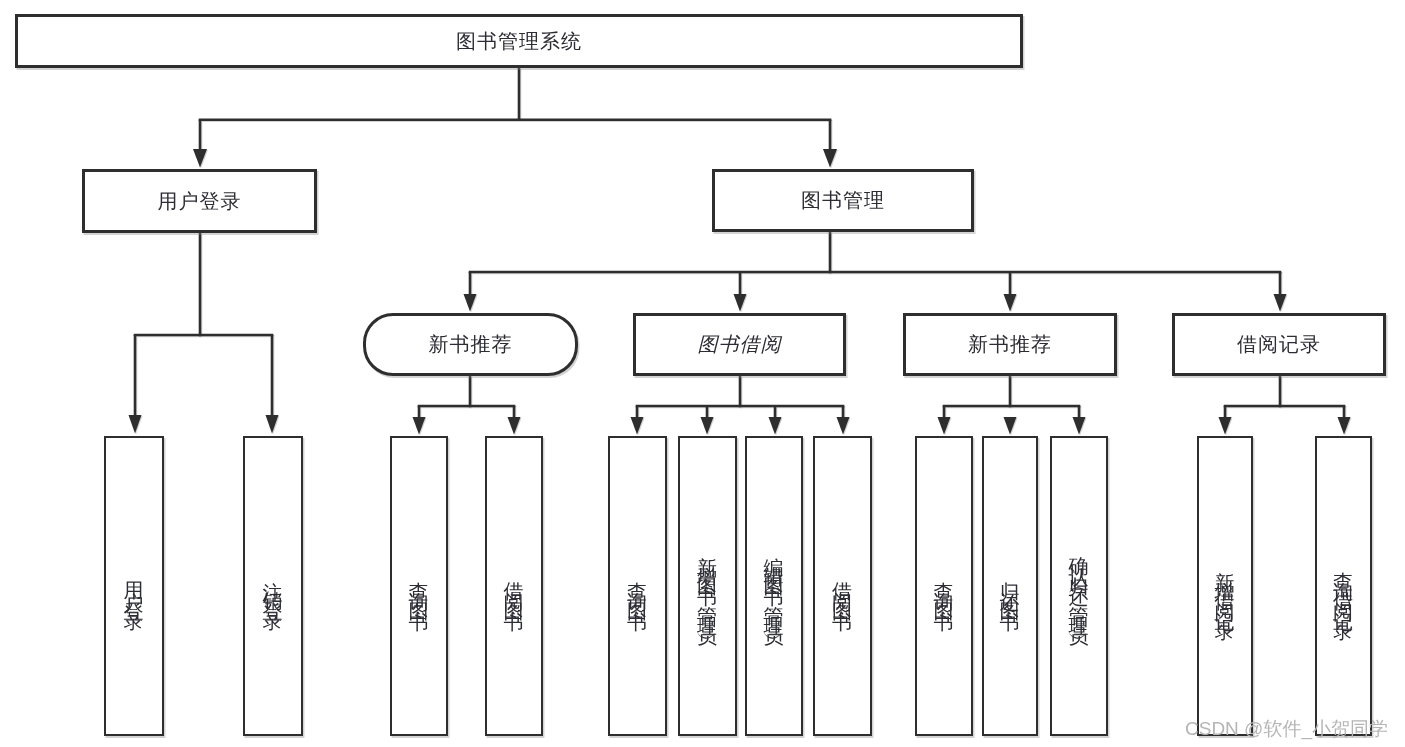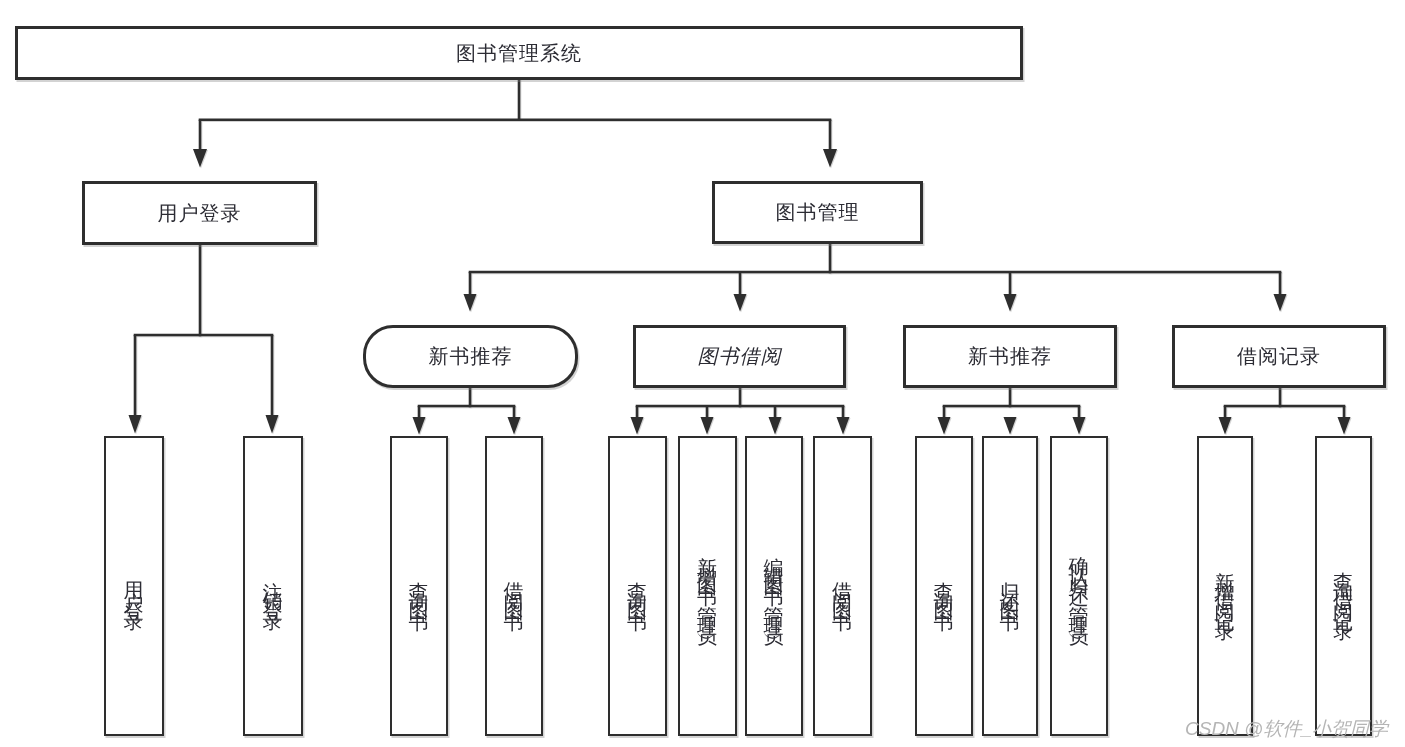"图书管理系统" .h-node { margin-top: 12px -> none }
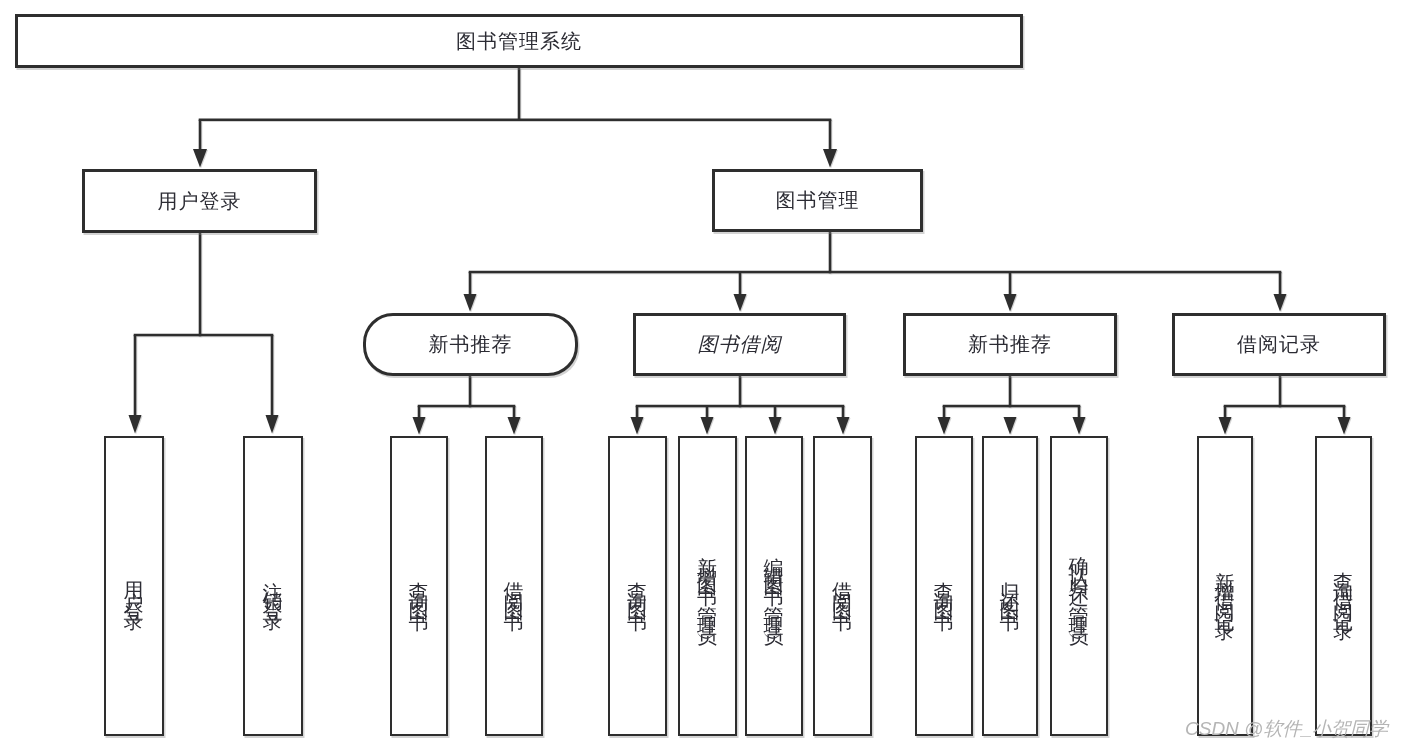"图书管理" .l2-book { width: 211px -> 262px }
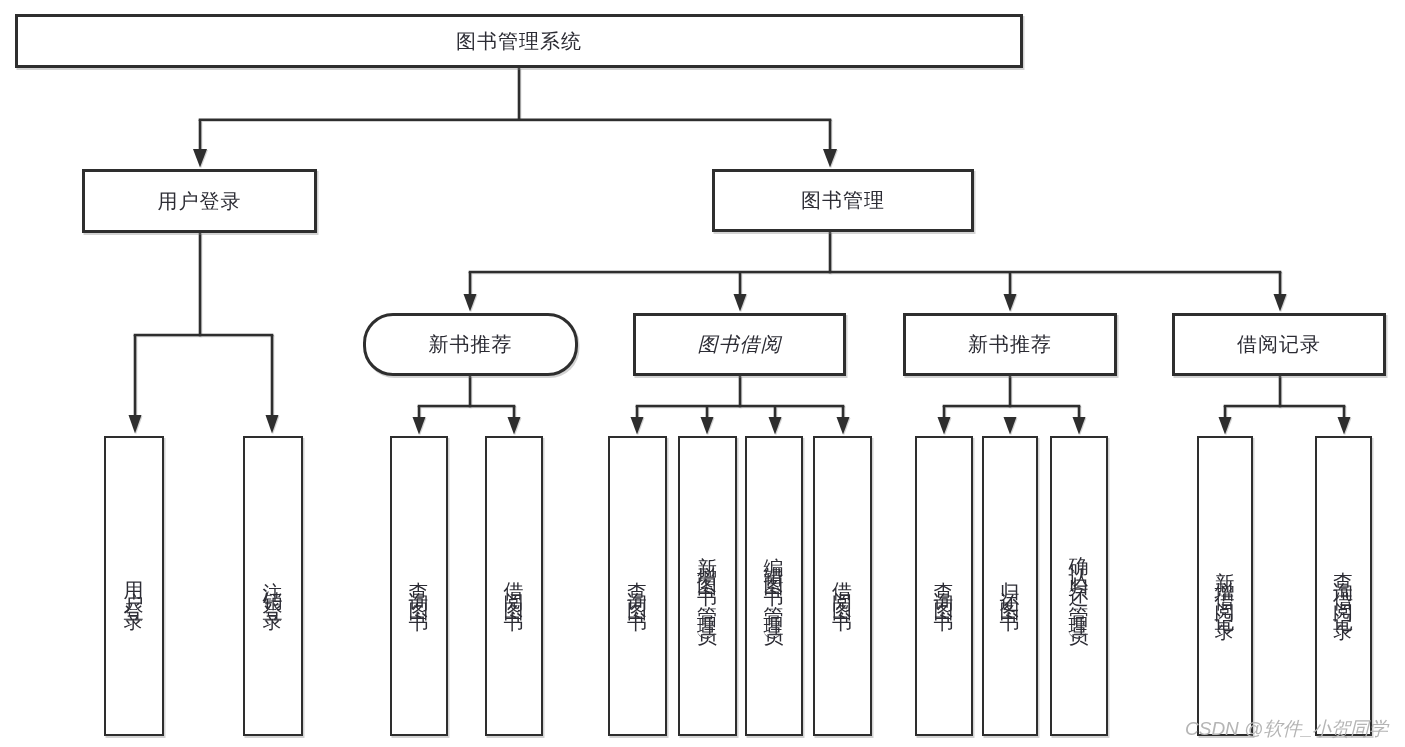"CSDN @软件_小贺同学" .watermark { font-style: italic -> none }
